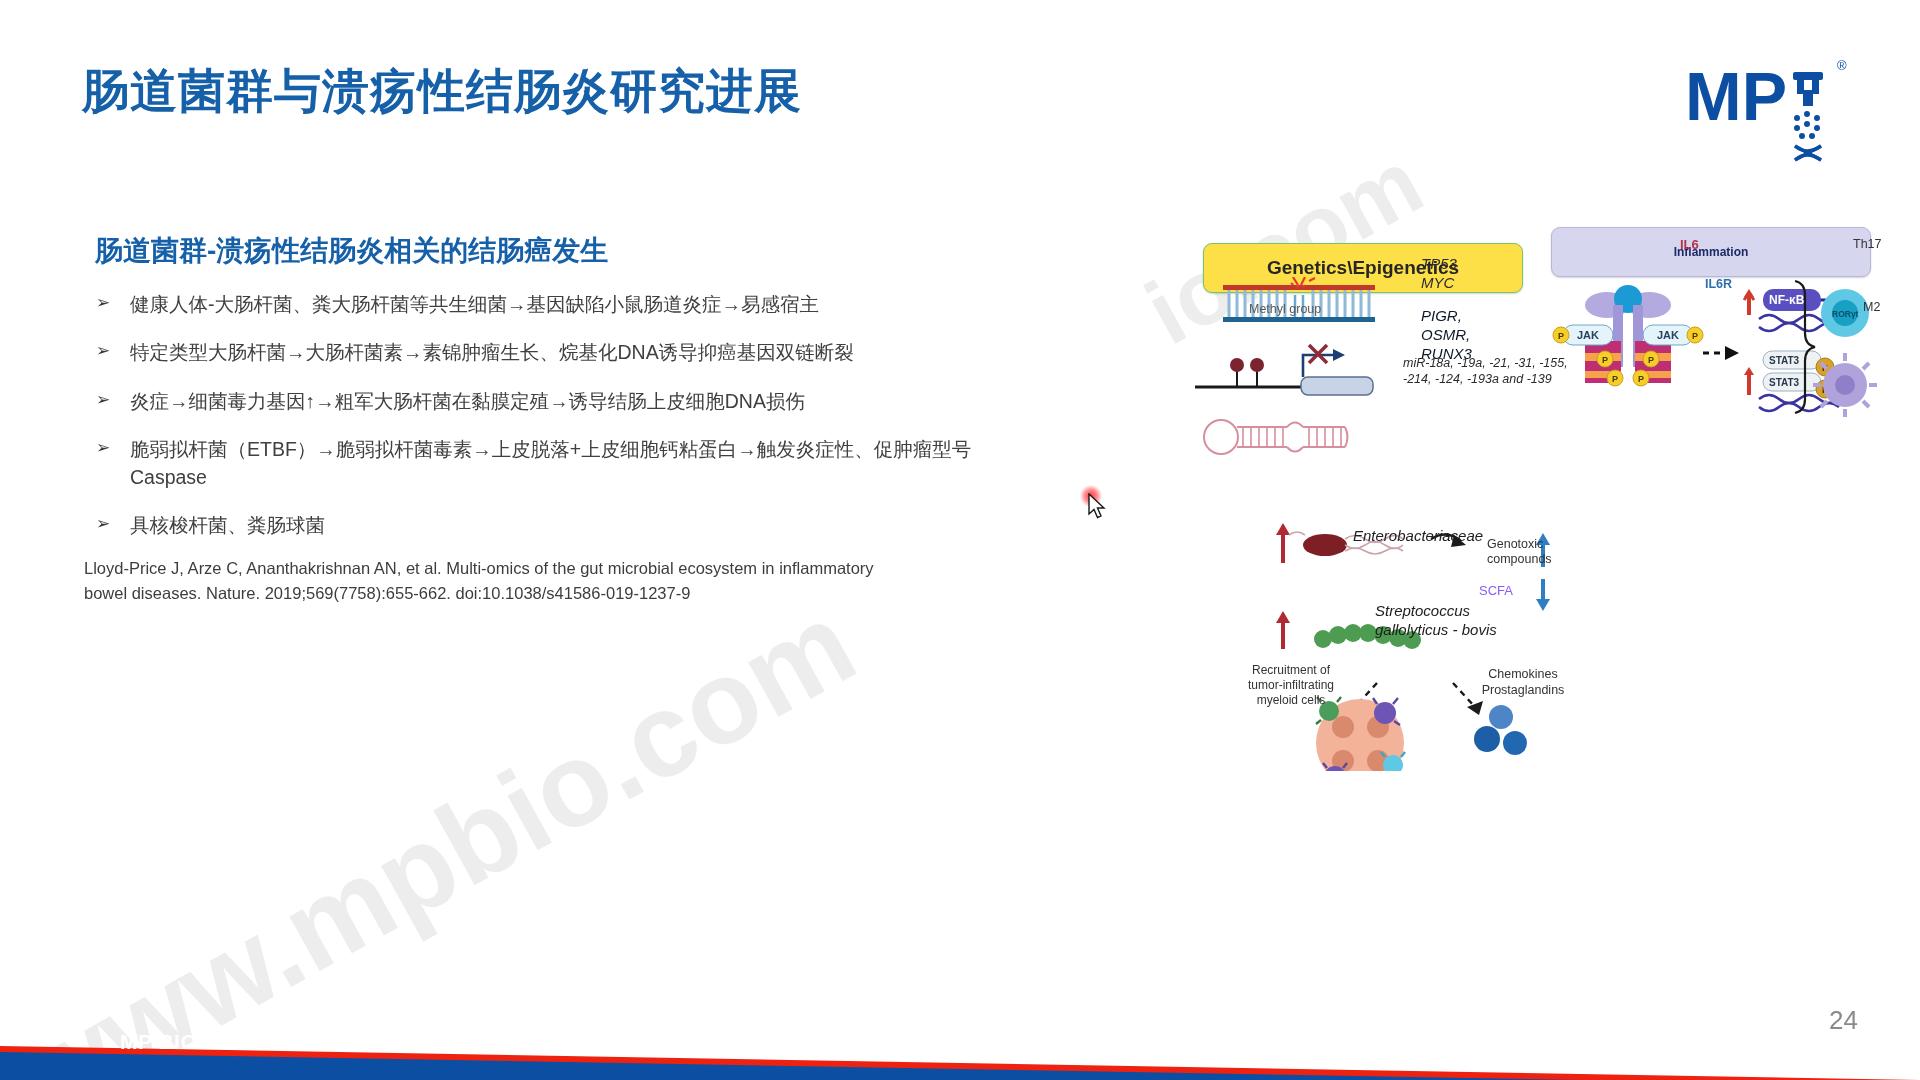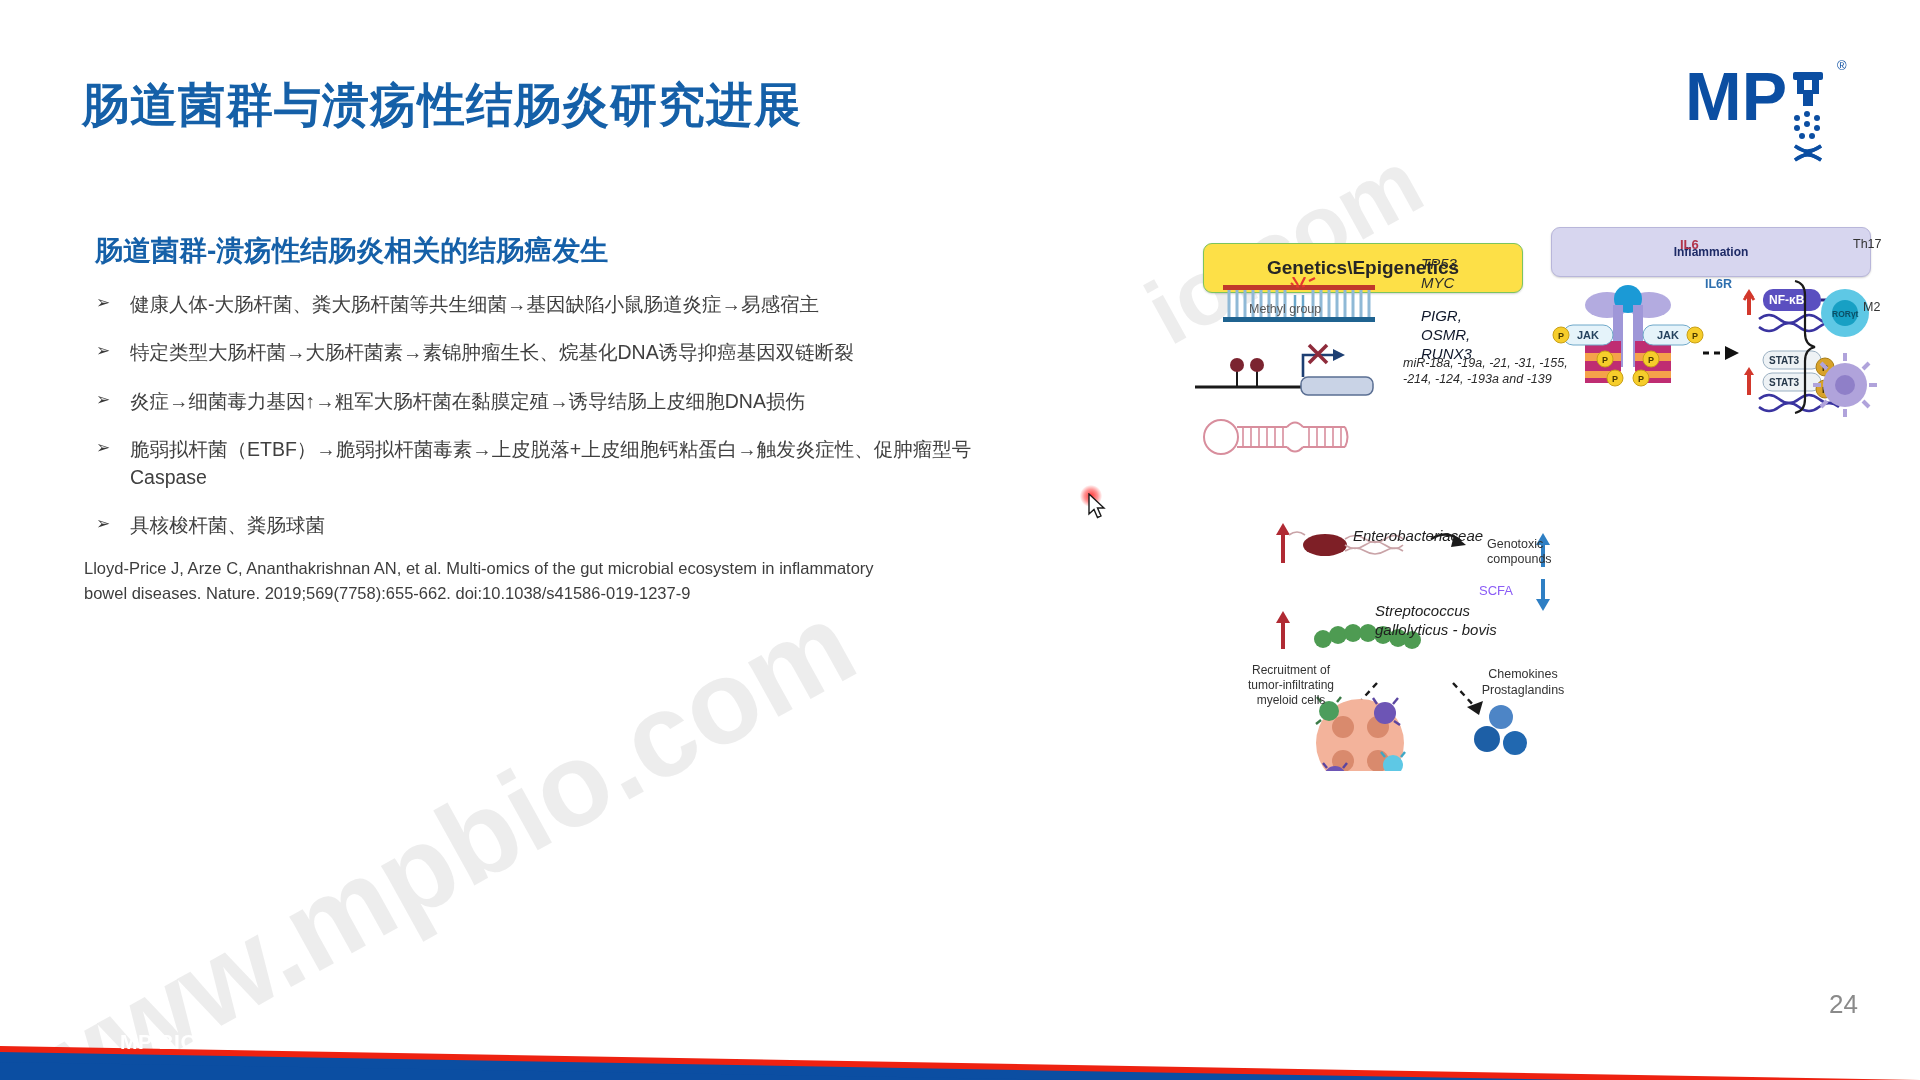"肠道菌群与溃疡性结肠炎研究进展" #title { top: 74px -> 60px }
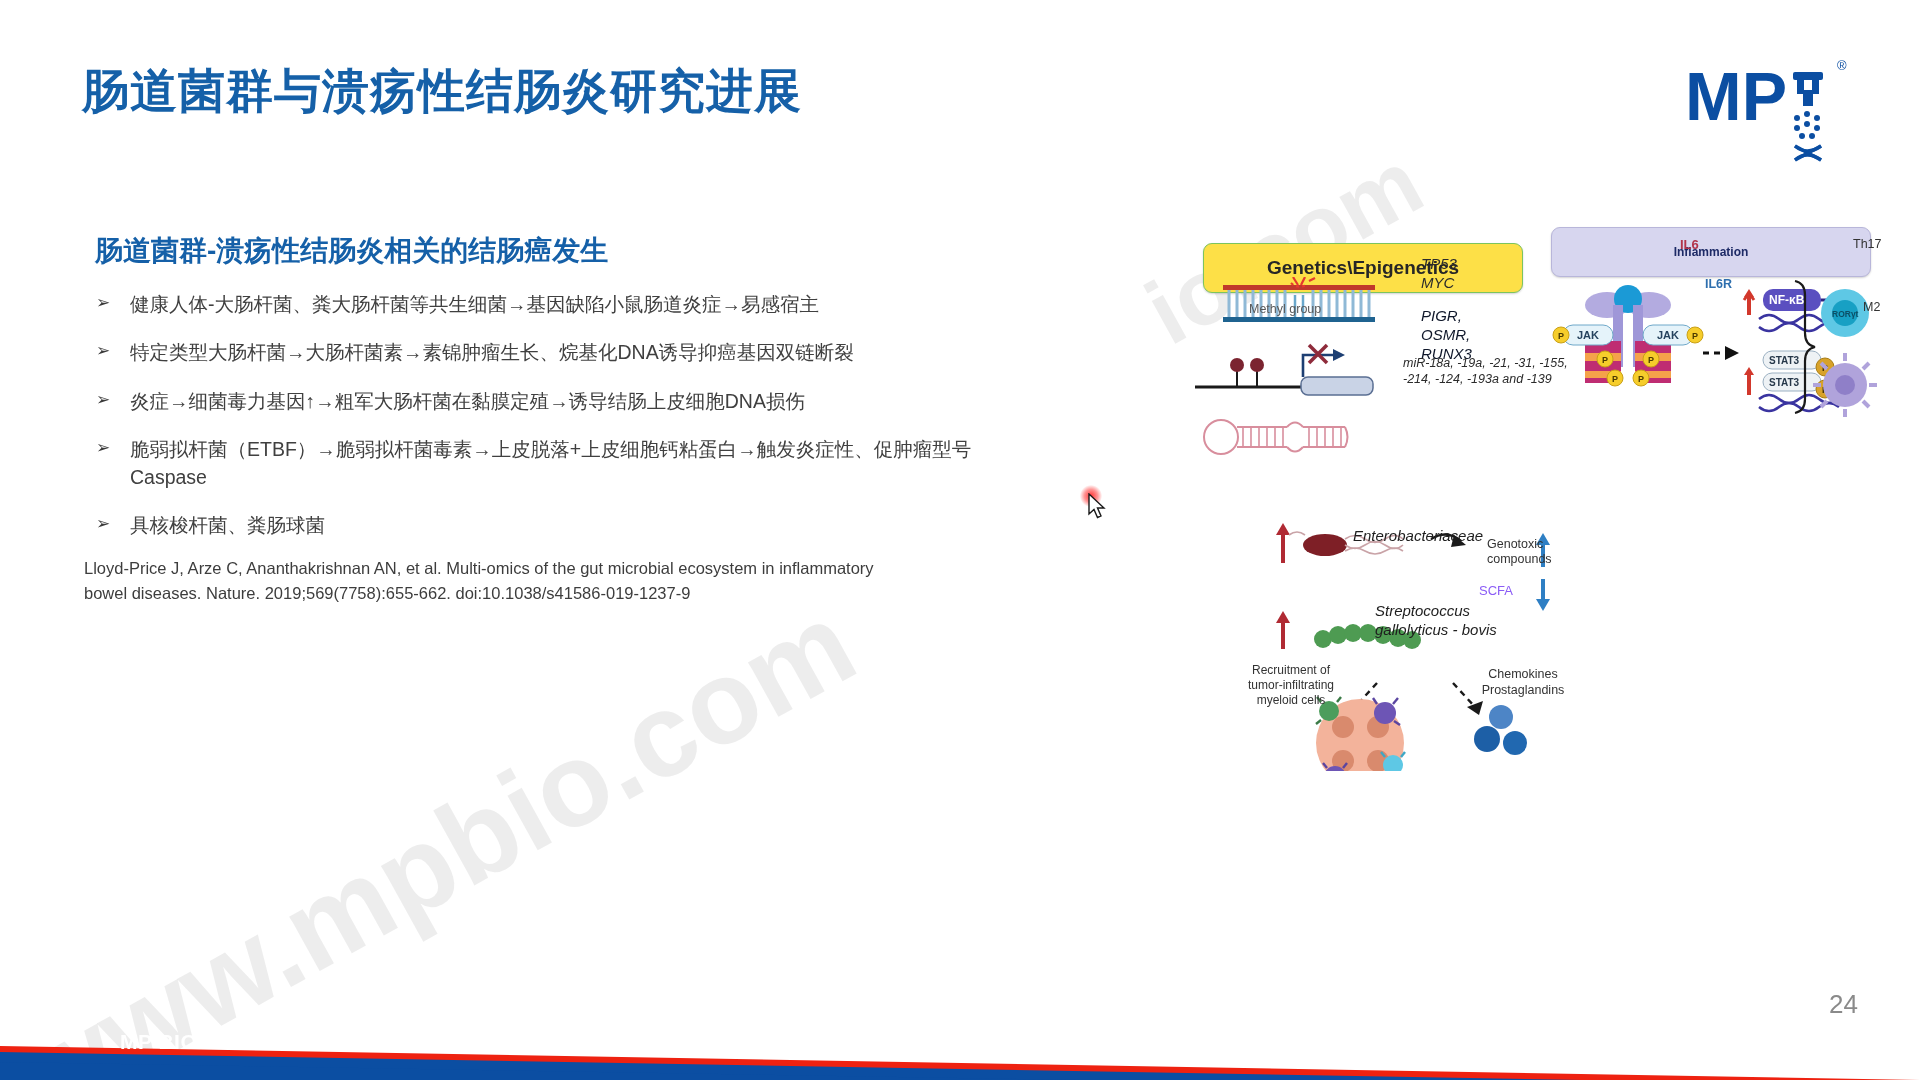"24" #page-number { bottom: 60px -> 44px }
